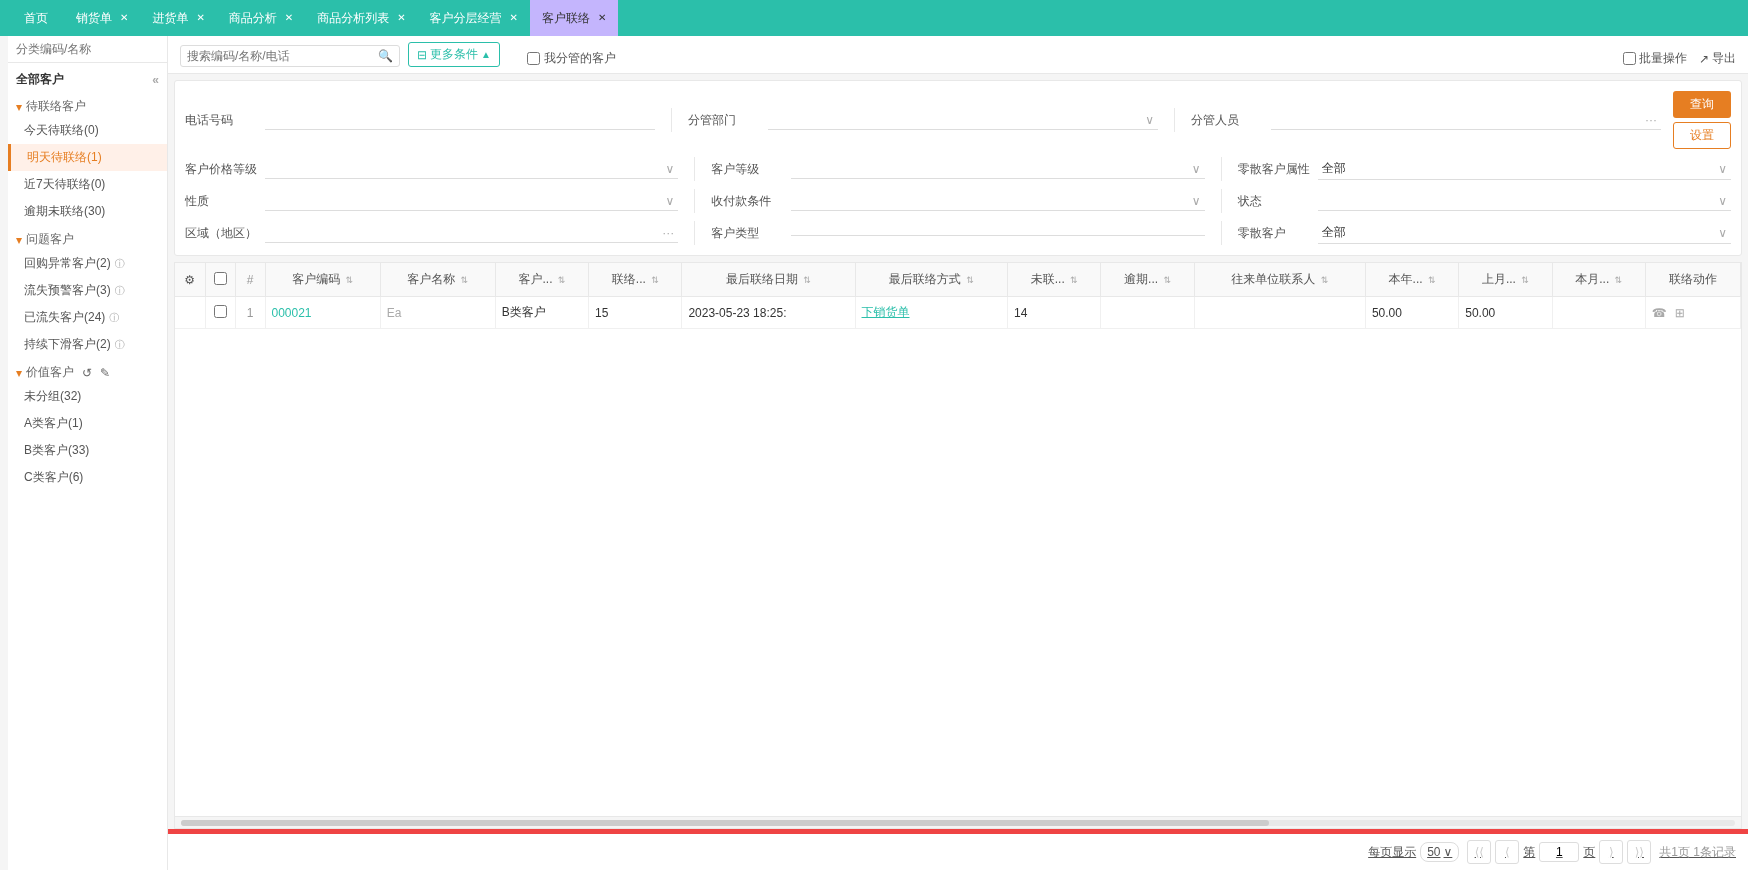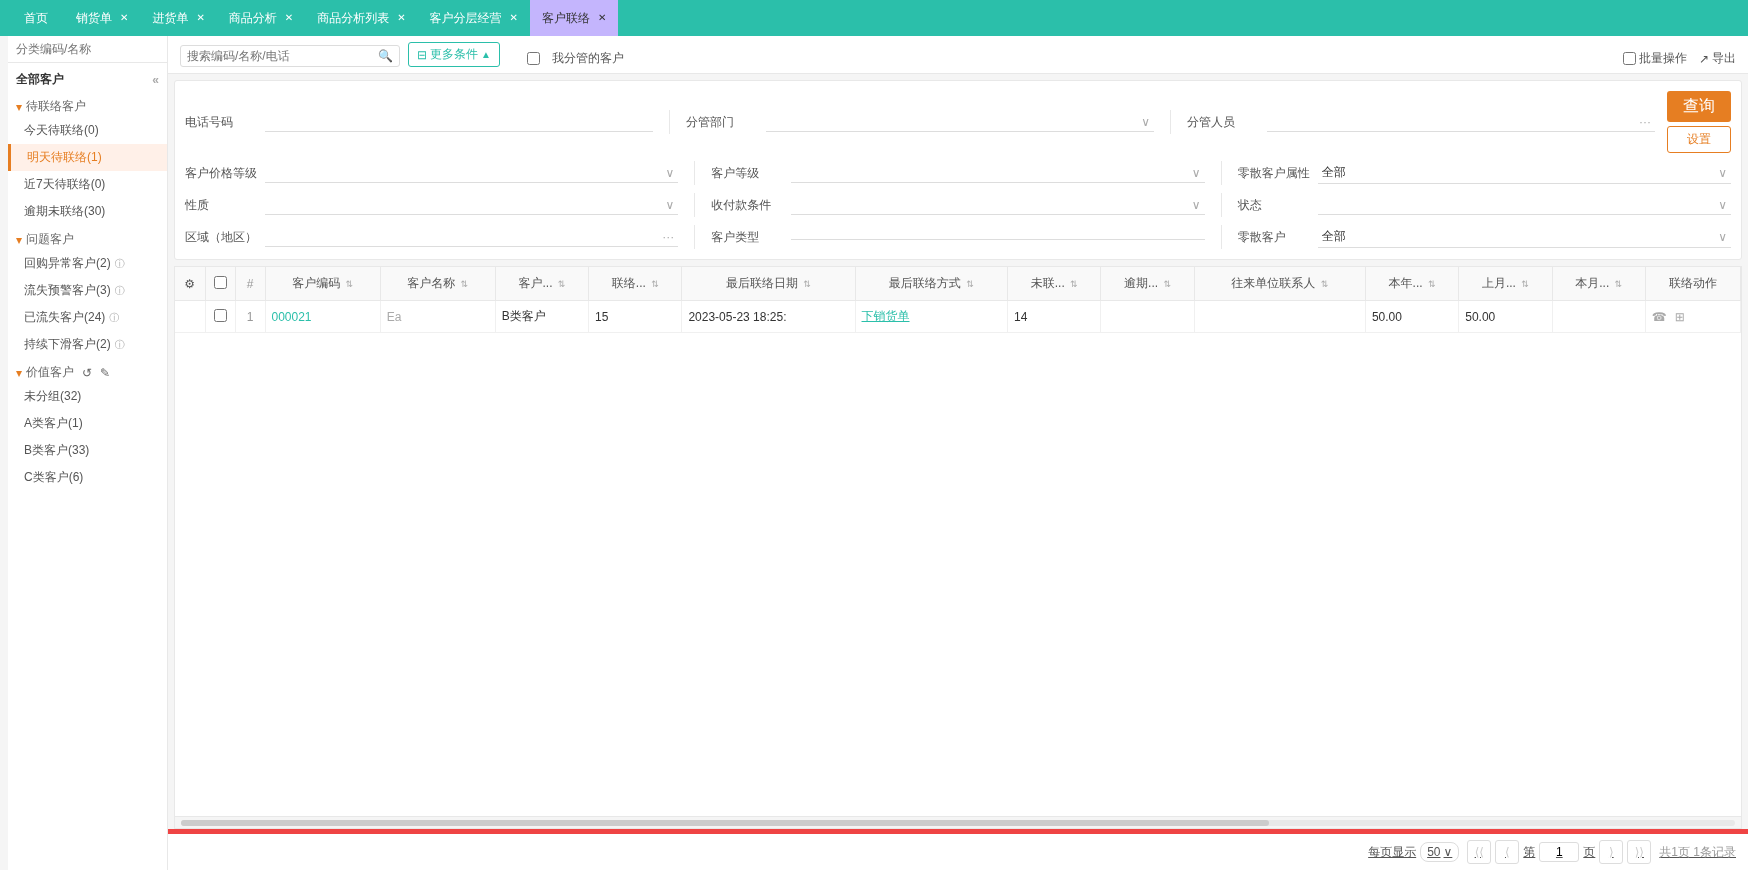"我分管的客户" .my-customers { gap: 12px -> 4px }
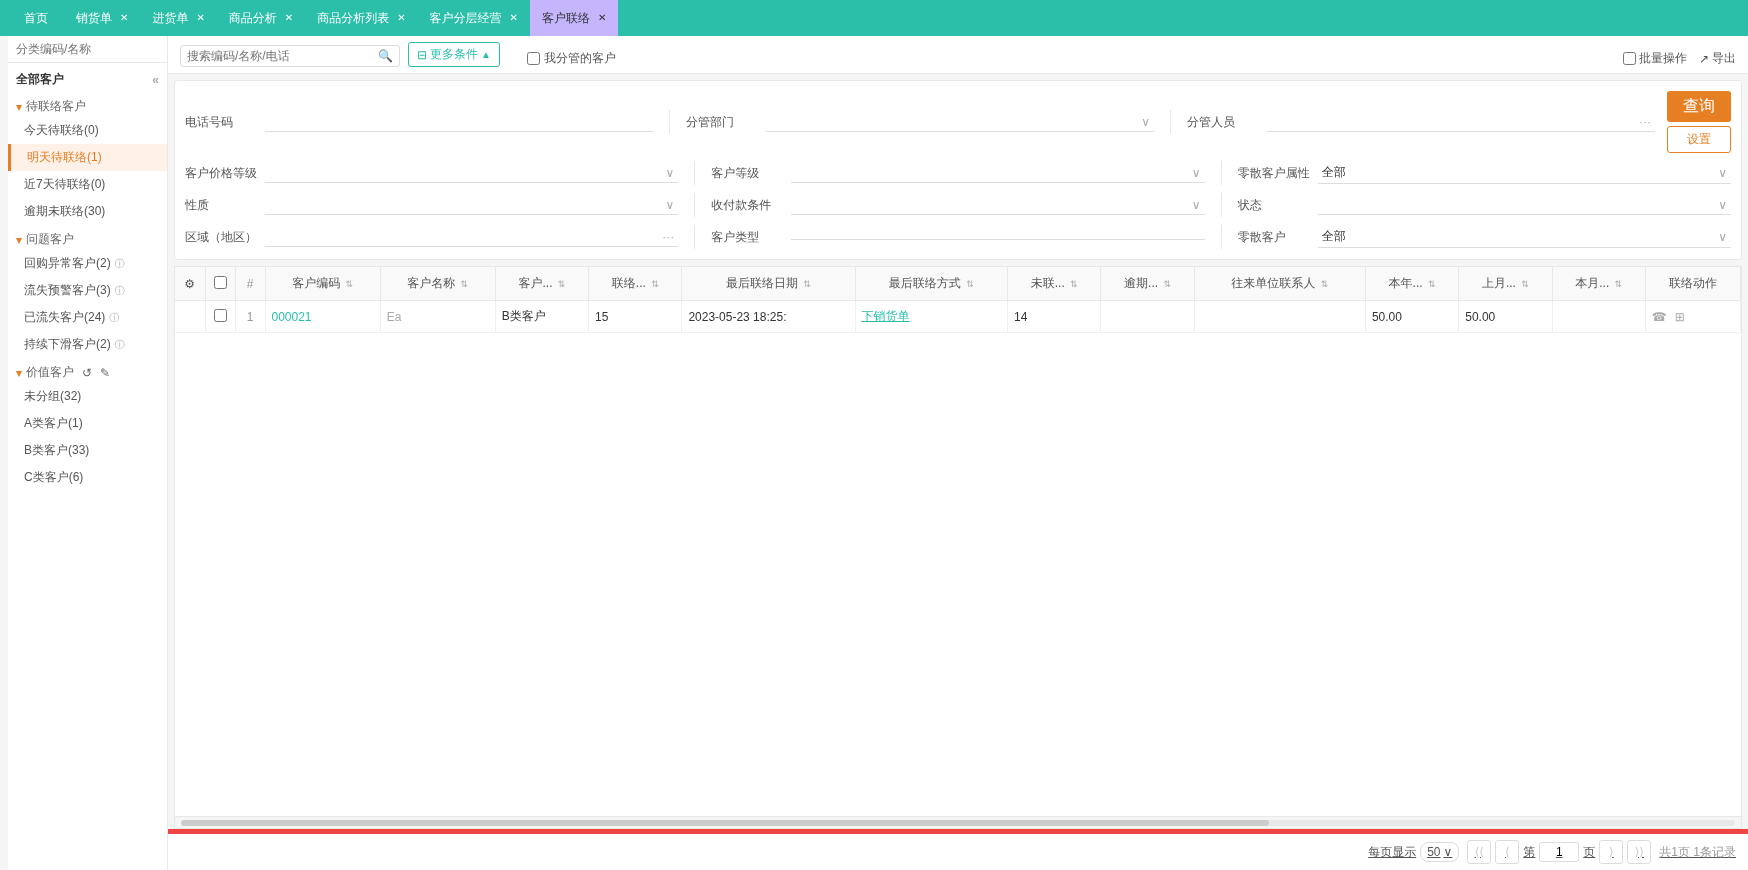"查询" .query-btn { font-size: 16px -> 12px }
